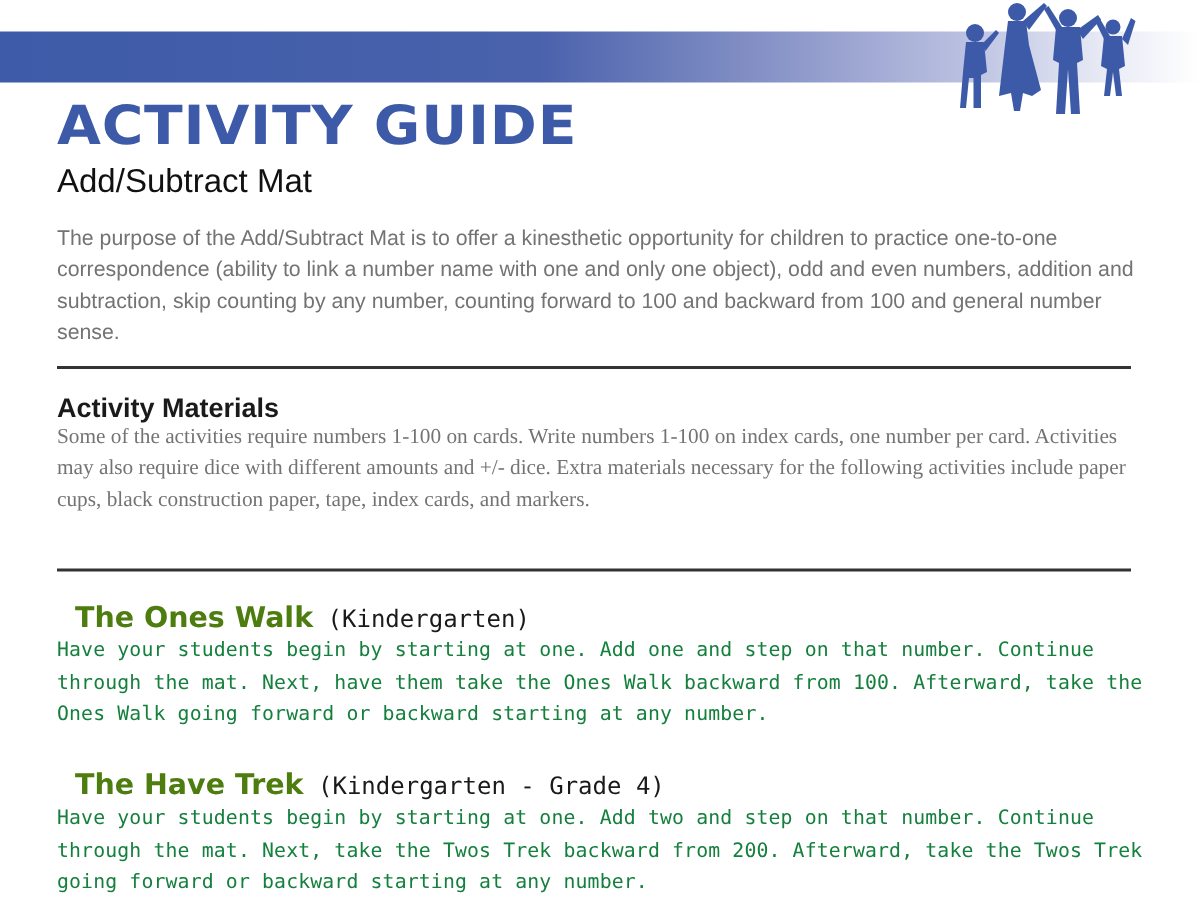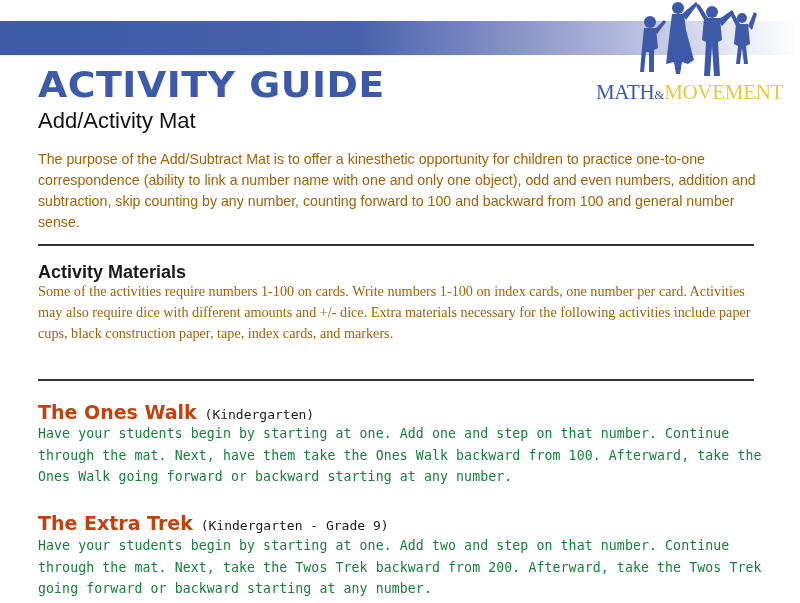"MATH&MOVEMENT" div.logo-text { html: <div> <span>MATH</span><span>&amp;</span><span>MOVEMENT</span> </div> -> none }
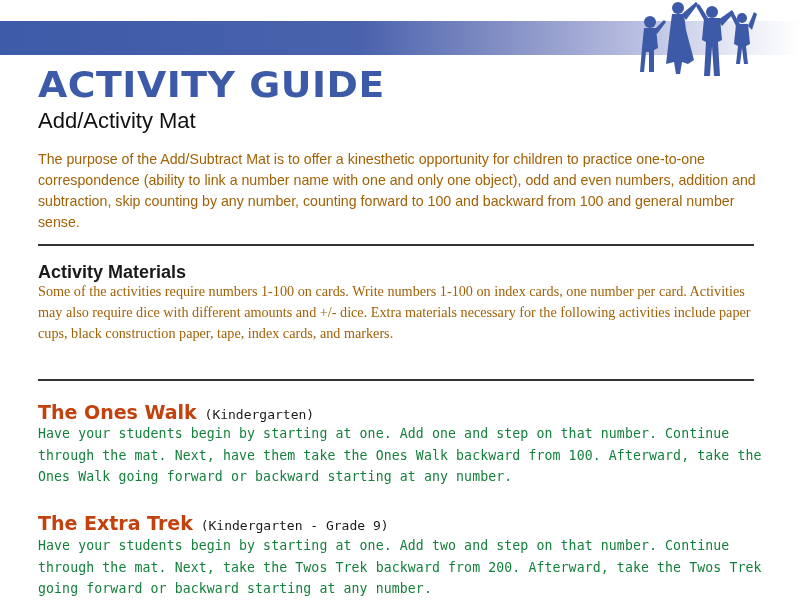"Add/Activity Mat" div.subtitle { text: Add/Activity -> Add/Subtract }
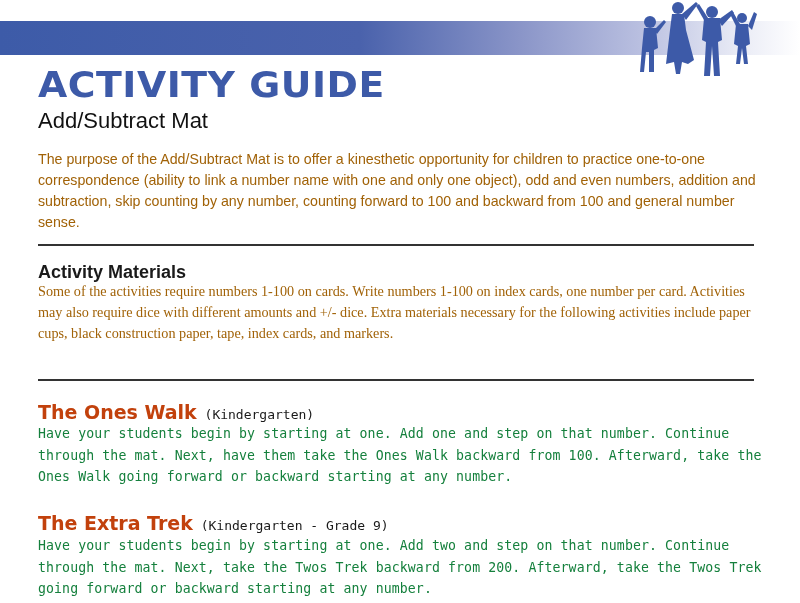"The purpose of the Add/Subtract" .para { color: #a16207 -> #737373 }
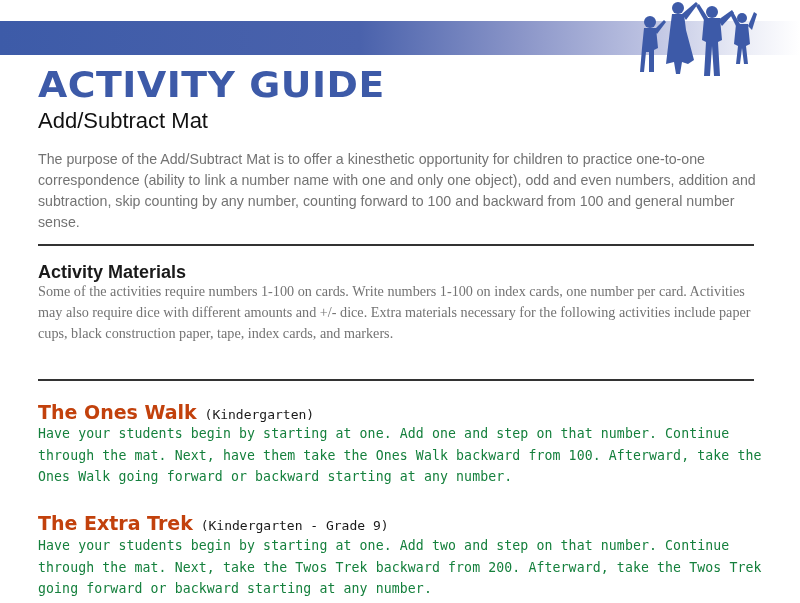"The Ones Walk" .act-name { color: #c2410c -> #4d7c0f; margin-left: none -> 12px }
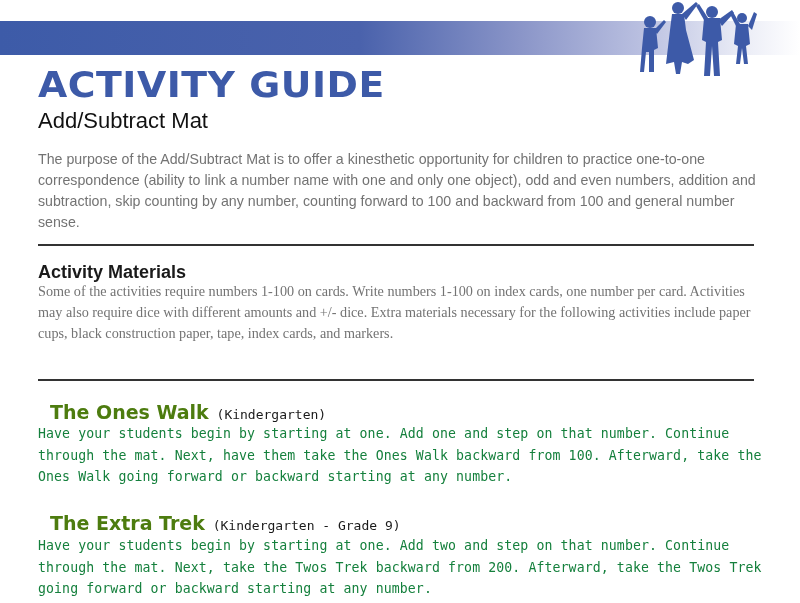"(Kindergarten)" .act-grade { font-size: 13px -> 16px }
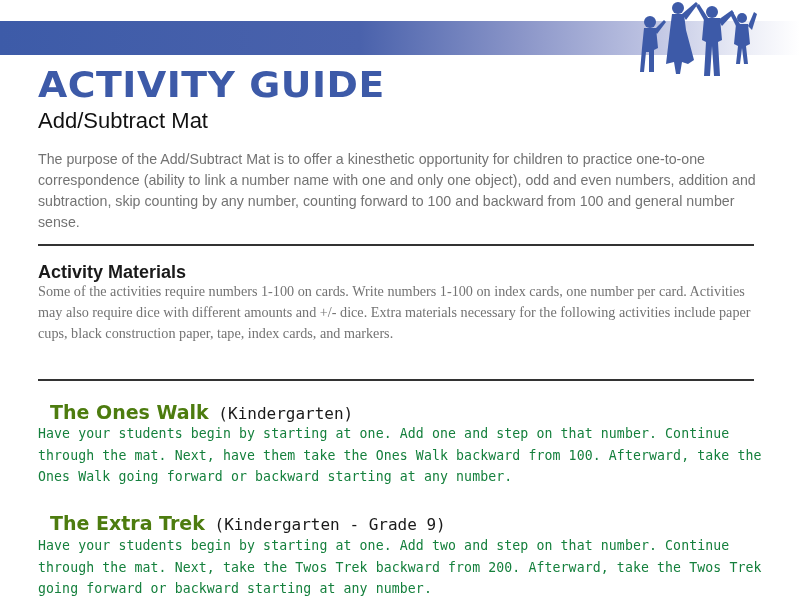"The Extra Trek" span.act-name { text: Extra -> Have }
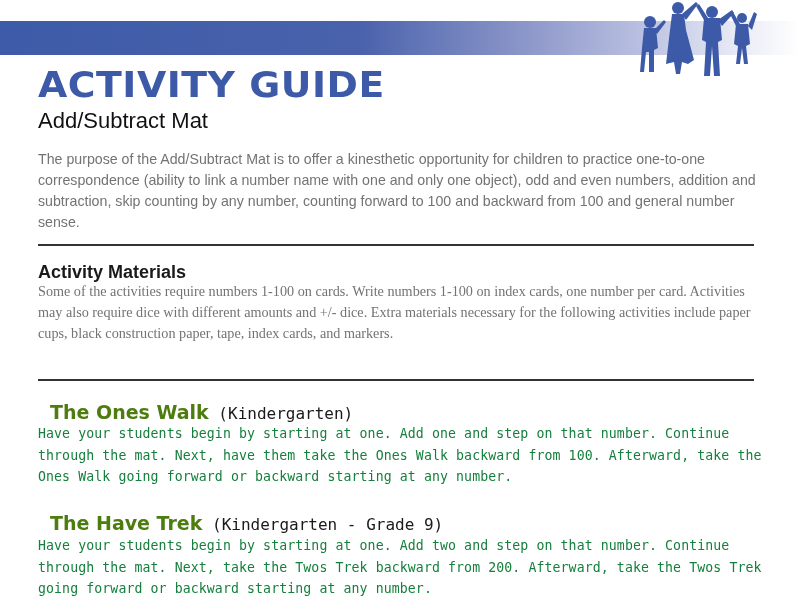"(Kindergarten - Grade 9)" span.act-grade { text: 9 -> 4 }
